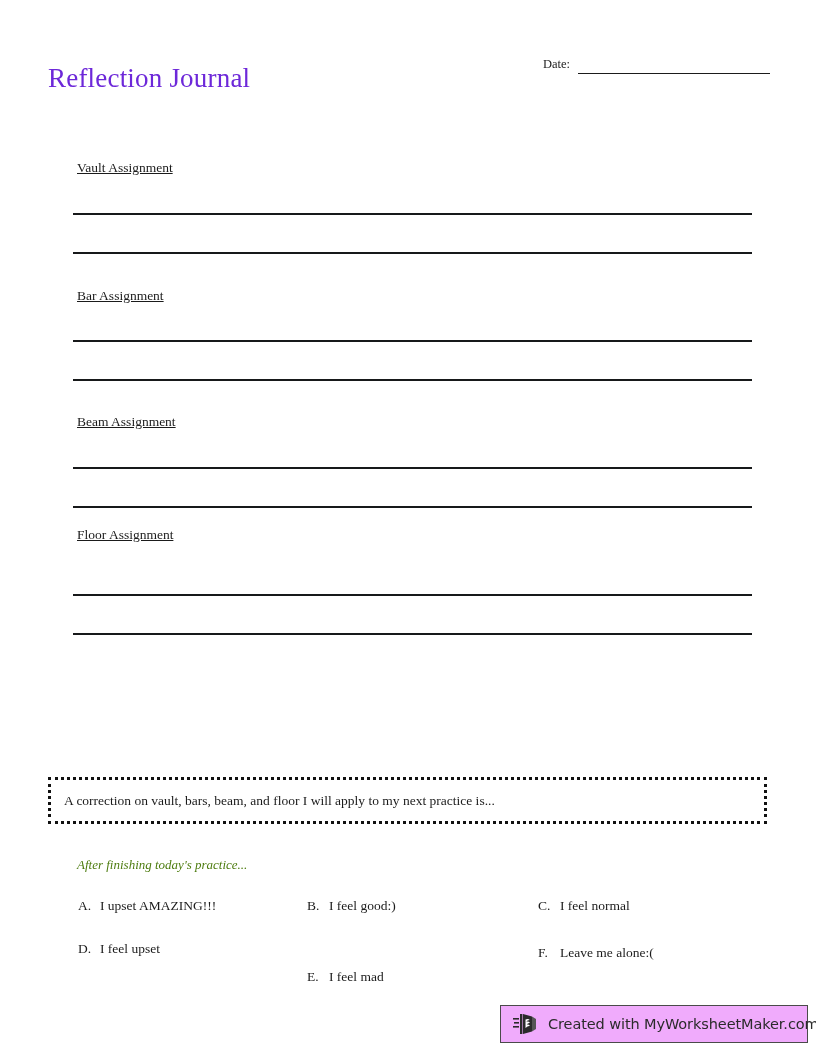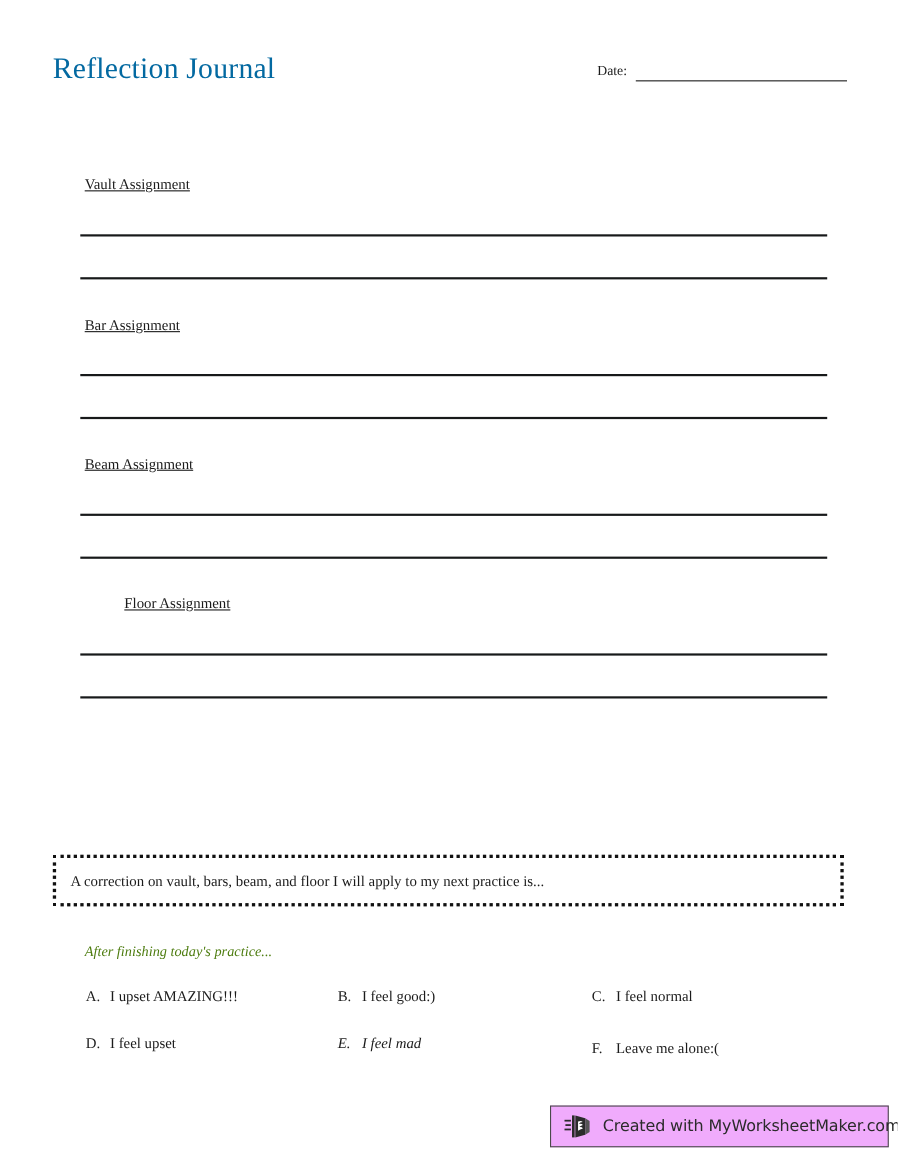"Reflection Journal" .page-title { color: #0369a1 -> #6d28d9; top: 47px -> 63px }
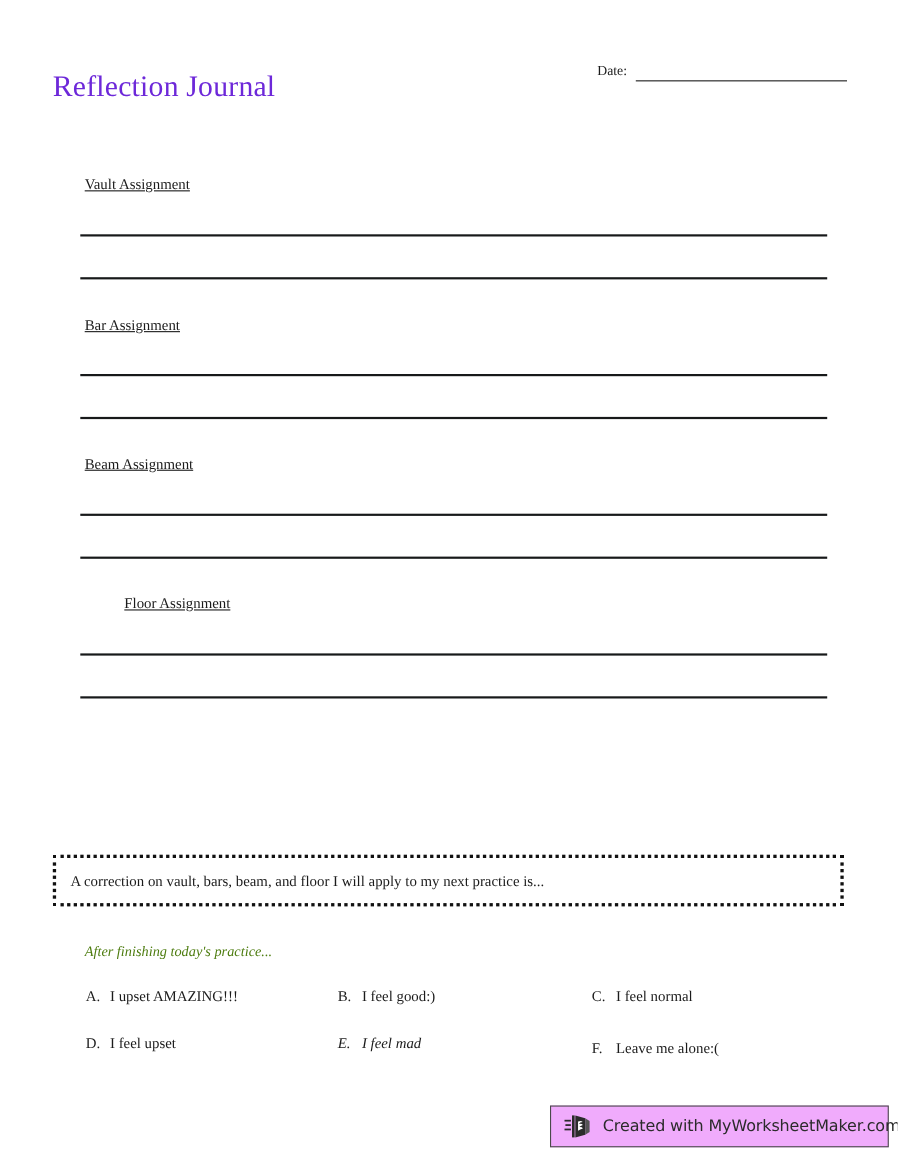"Floor Assignment" div.section-label { margin-left: 36px -> none; top: 541px -> 527px }
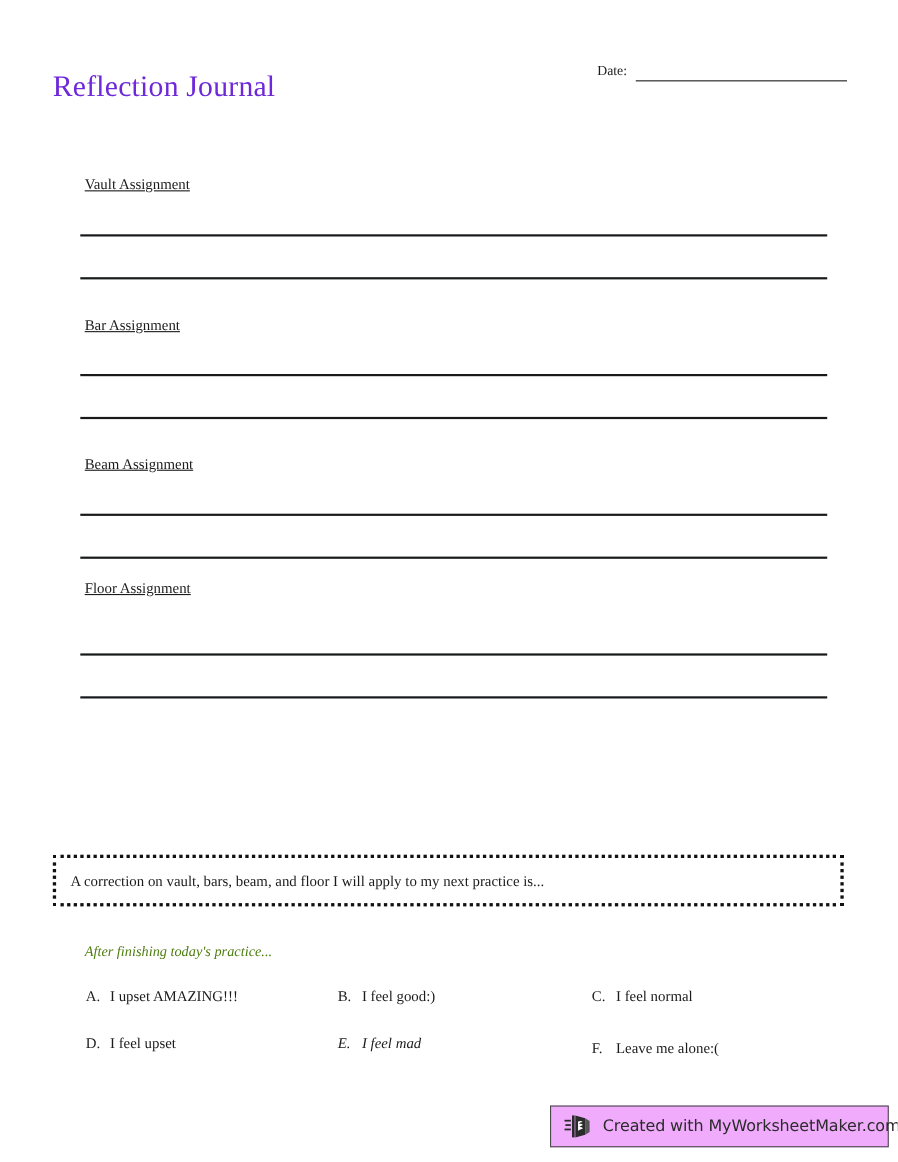"E. I feel mad" div.mc-option { font-style: italic -> none; top: 941px -> 969px }
